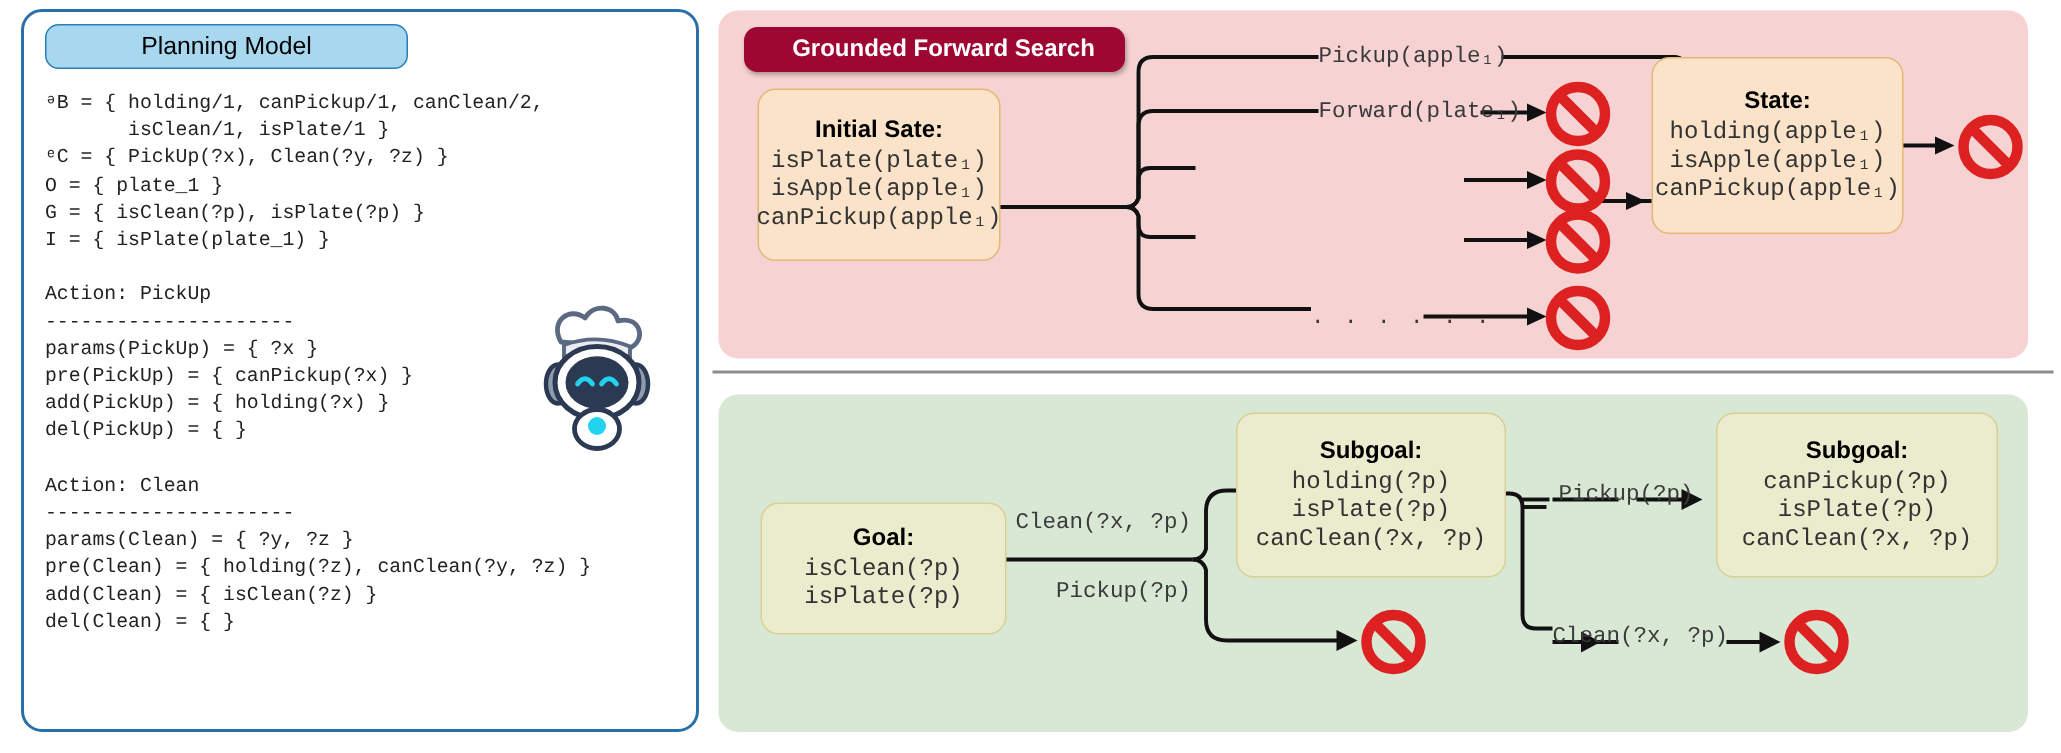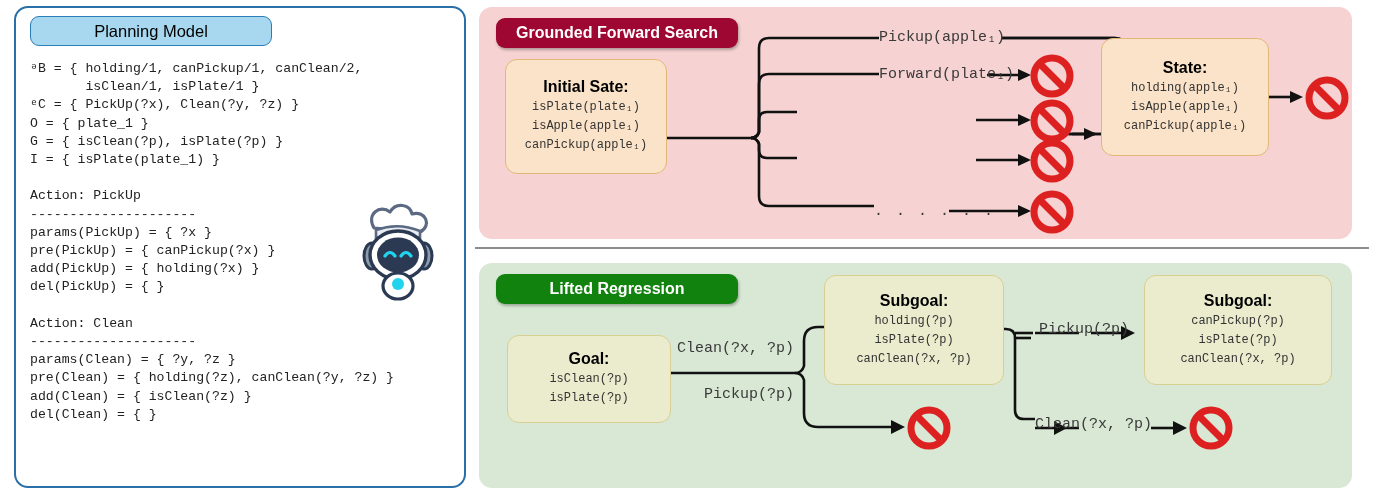"Grounded Forward Search" .panel-badge { padding-left: none -> 12px }
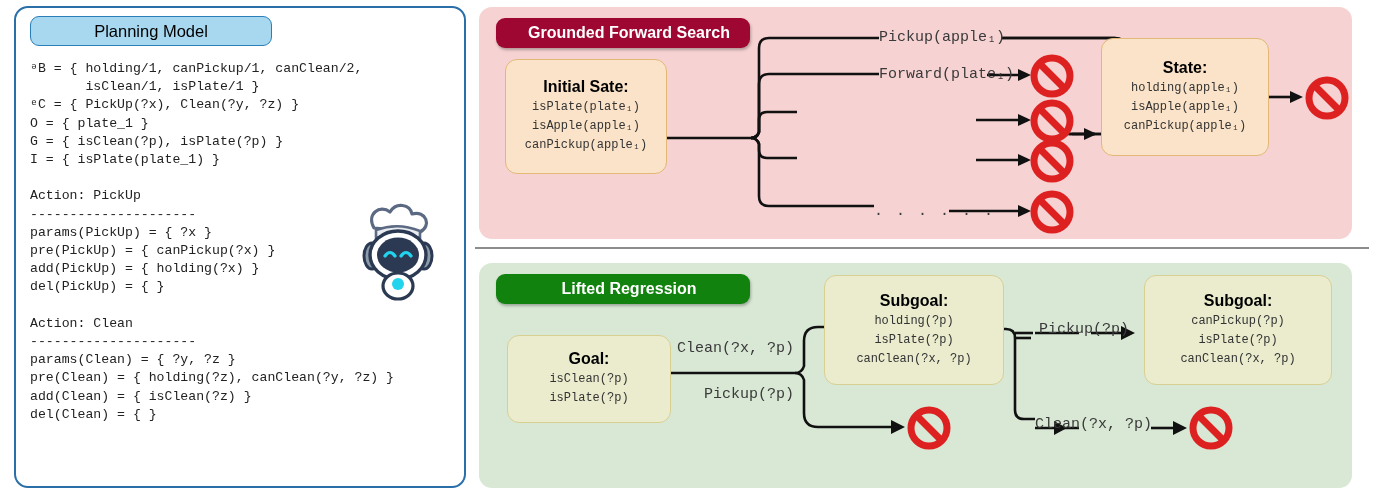"holding(apple₁)" .node .ln { font-size: 12px -> 16px }
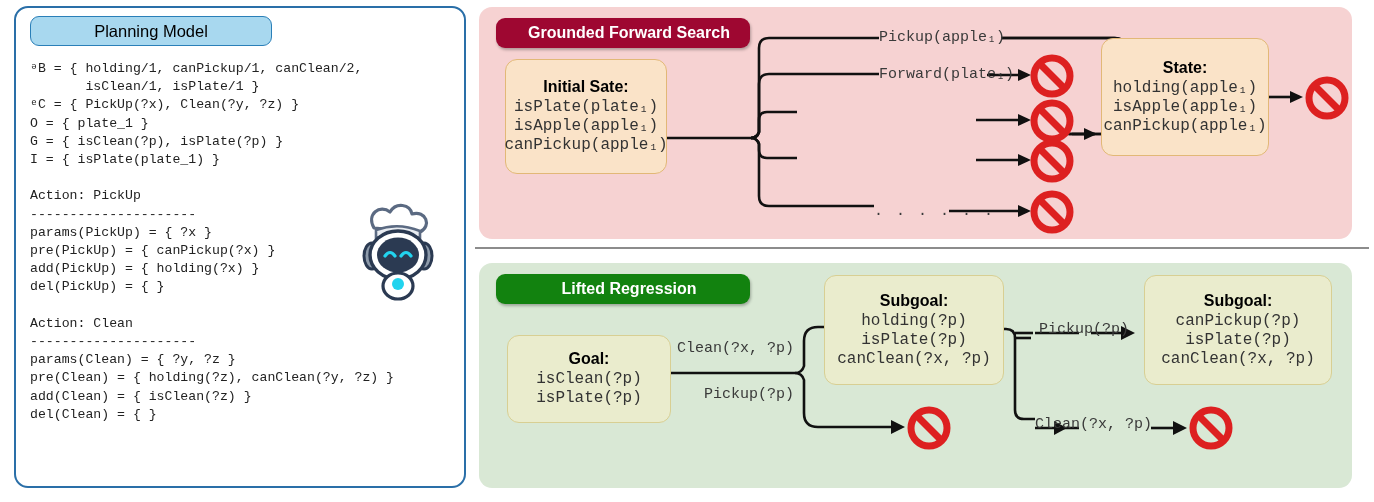"Lifted Regression" div.panel-badge { html: <div>Lifted Regression</div> -> none }
